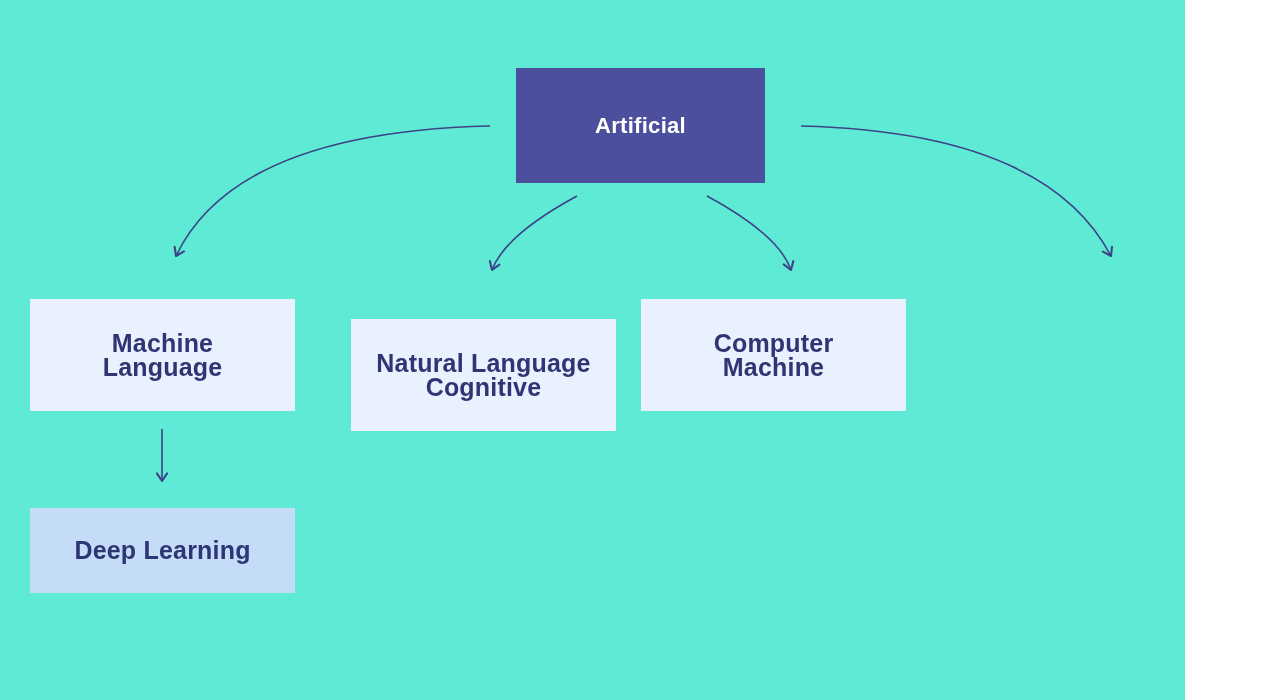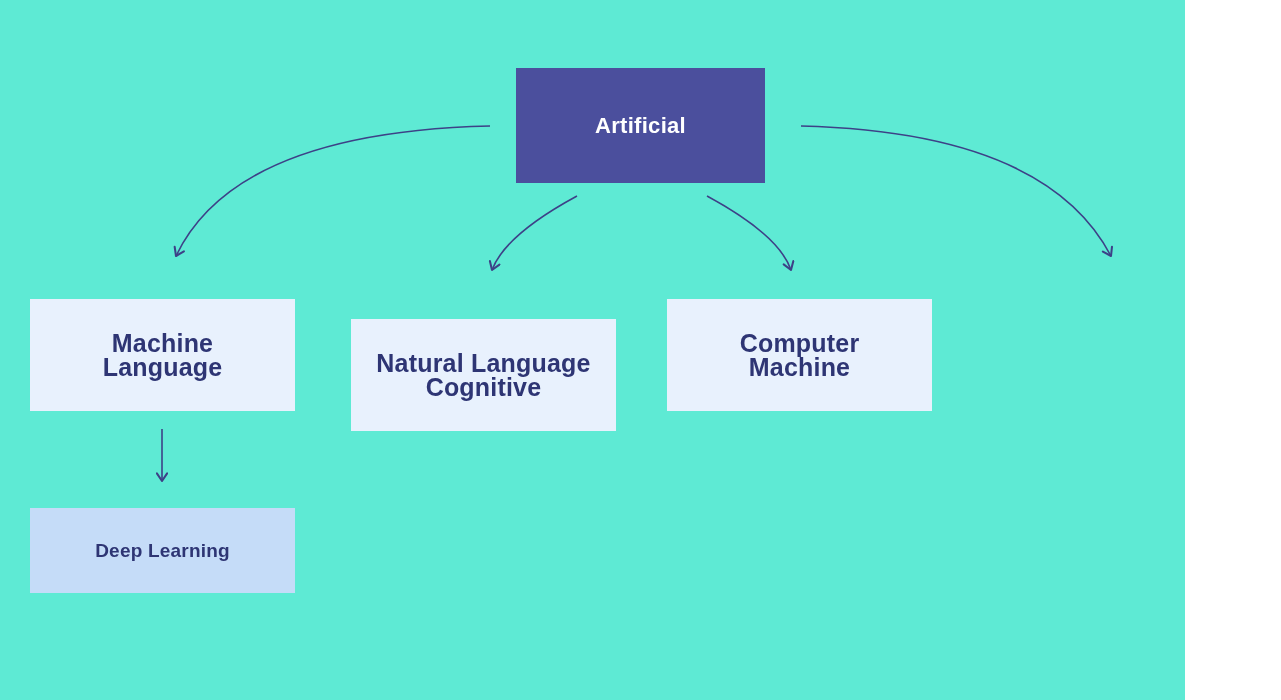"Computer" .pos-3 { left: 667px -> 641px }
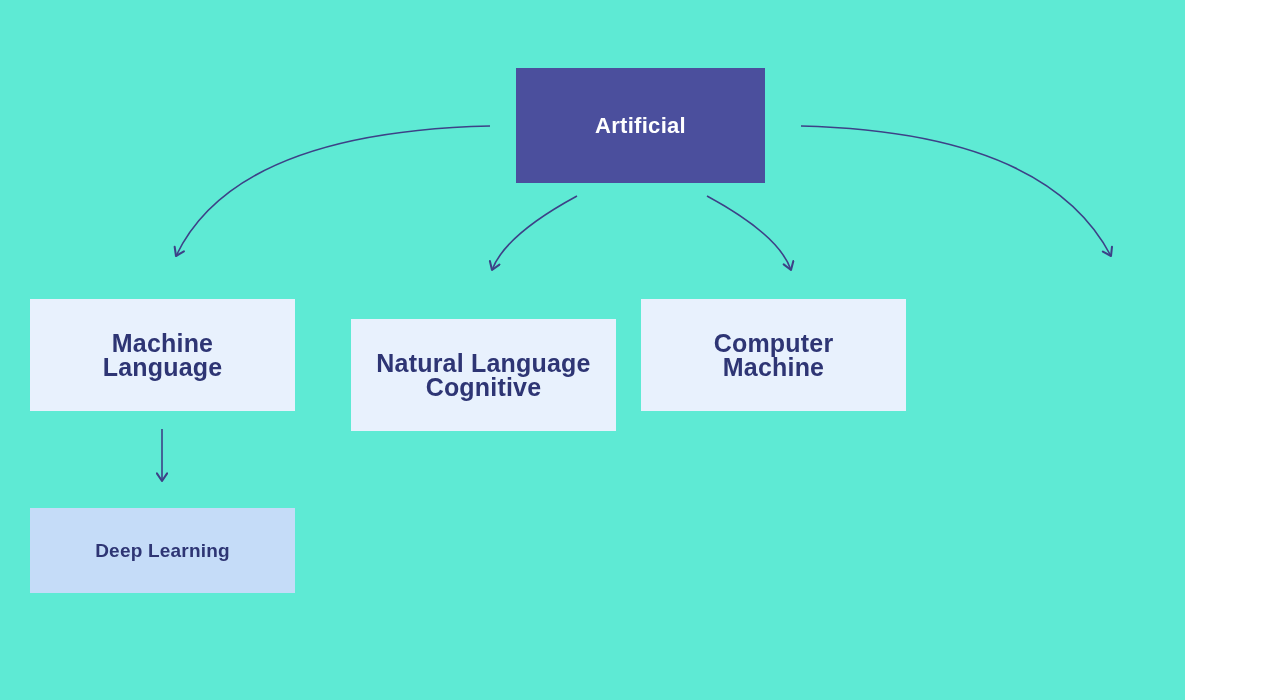"Deep Learning" .node-sub { font-size: 19px -> 25px }
